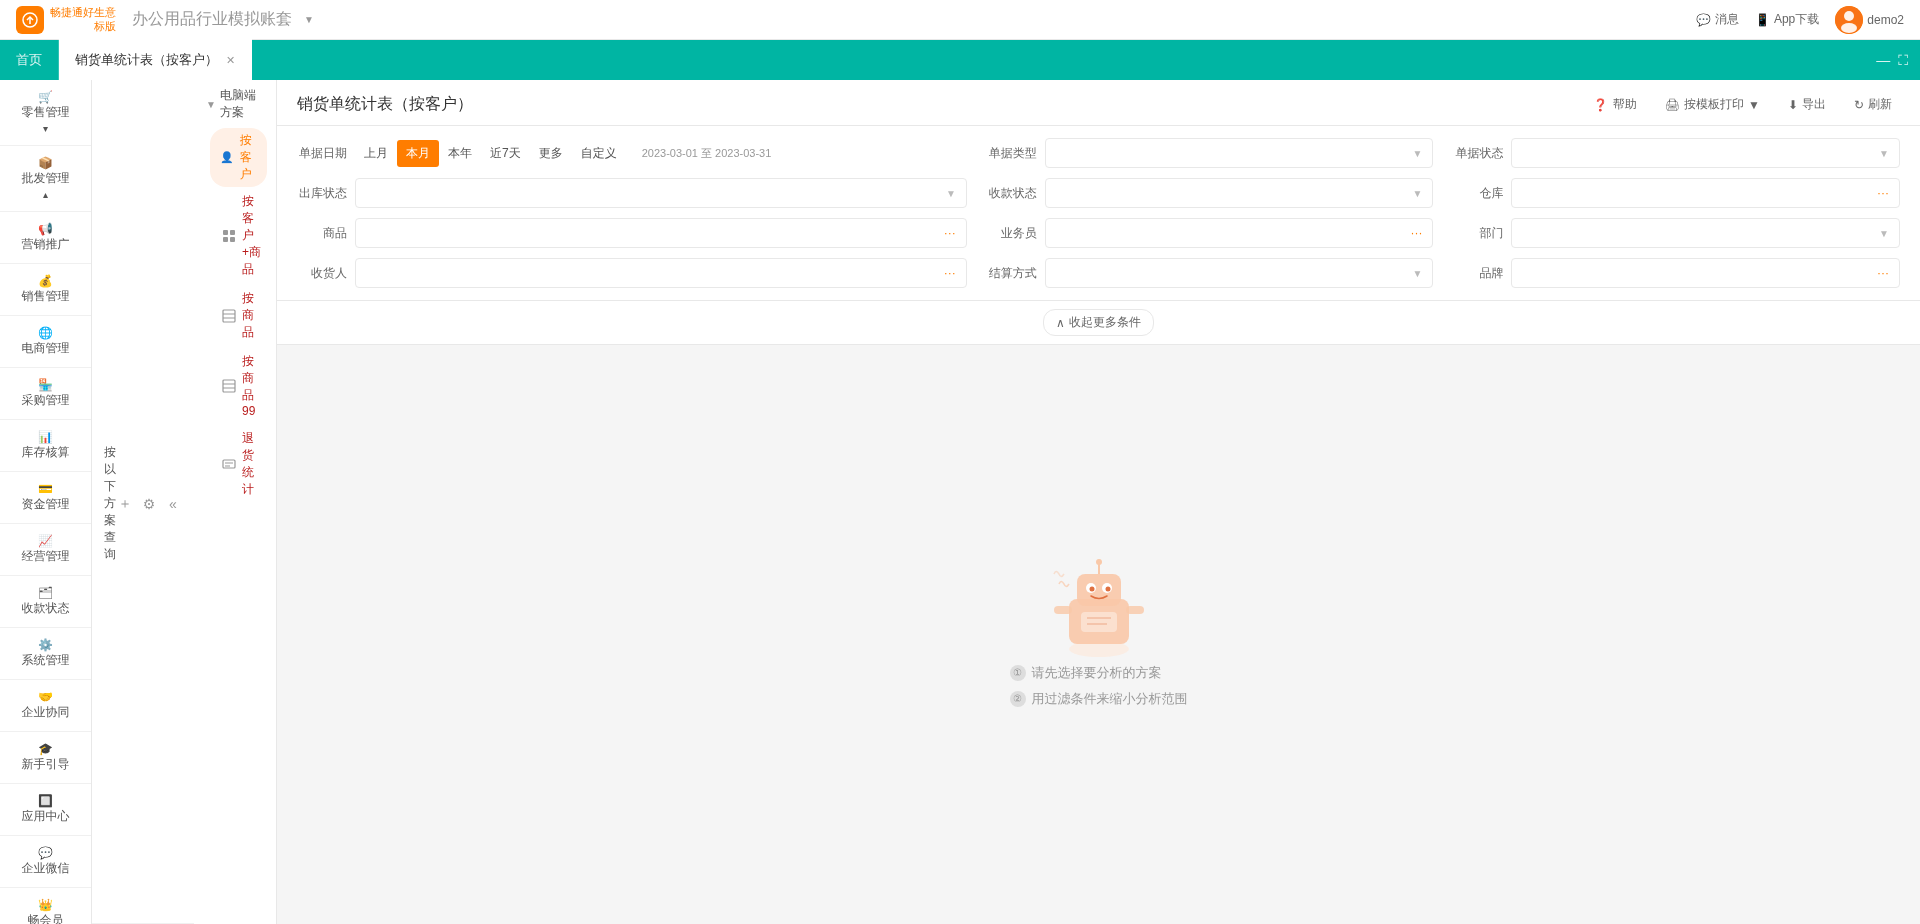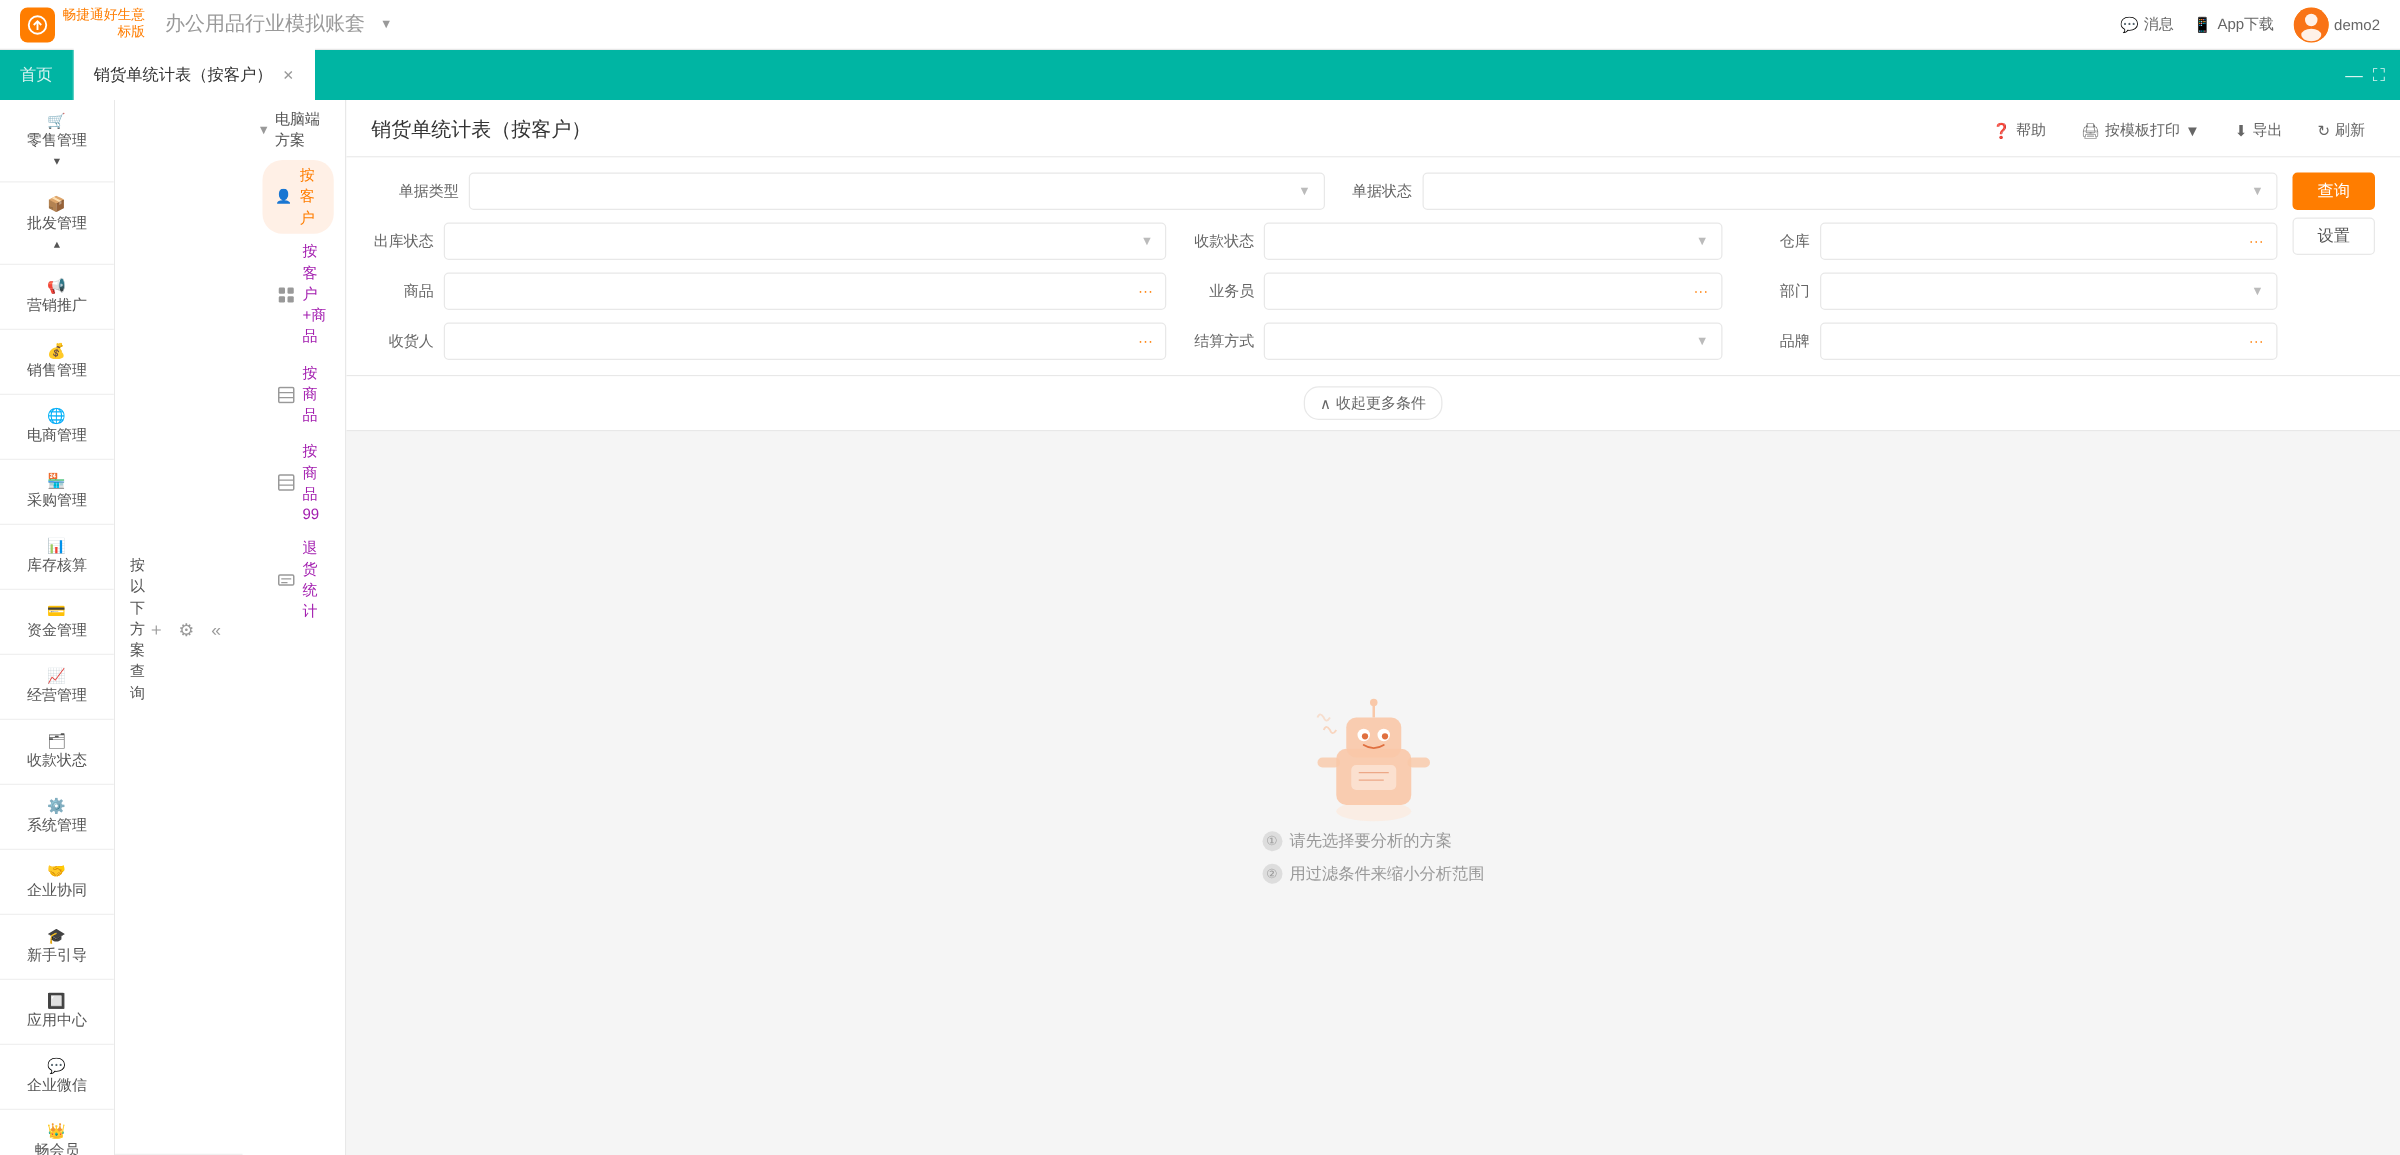"单据日期" div.filter-item { html: none -> <div> <span>单据日期</span> <div> <span>上月</span> <span>本月</span> <span>本年</span> <span>近7天</span> <span>更多</span> <span>自定义</span> </div> <span>2023-03-01 至 2023-03-31</span> </div> }
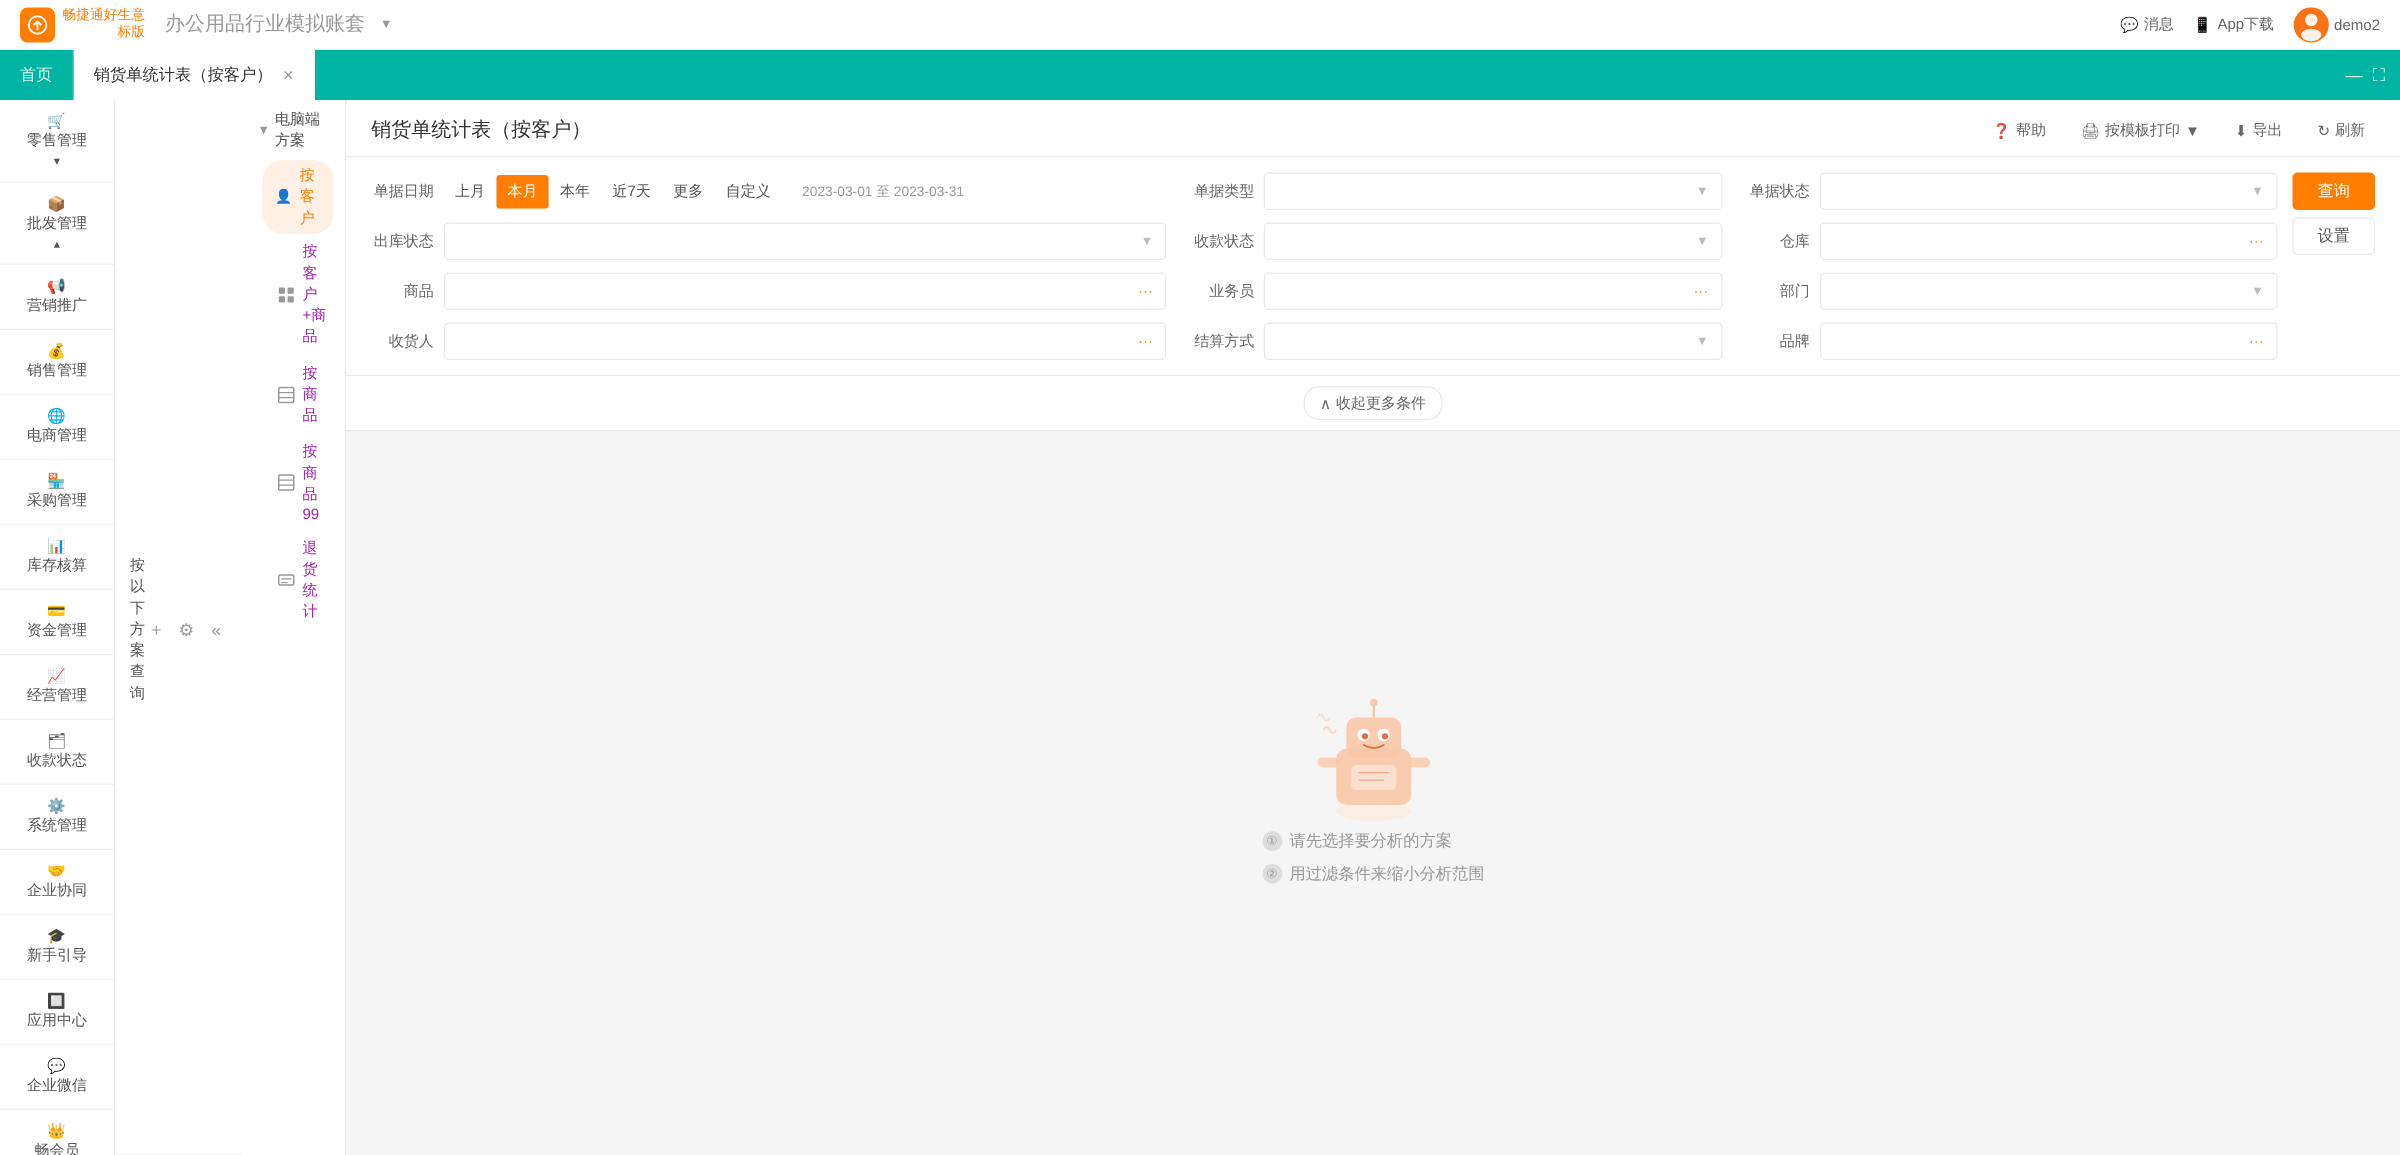"查询" div.filter-action-col { html: <div> <button>查询</button> <button>设置</button> </div> -> none }
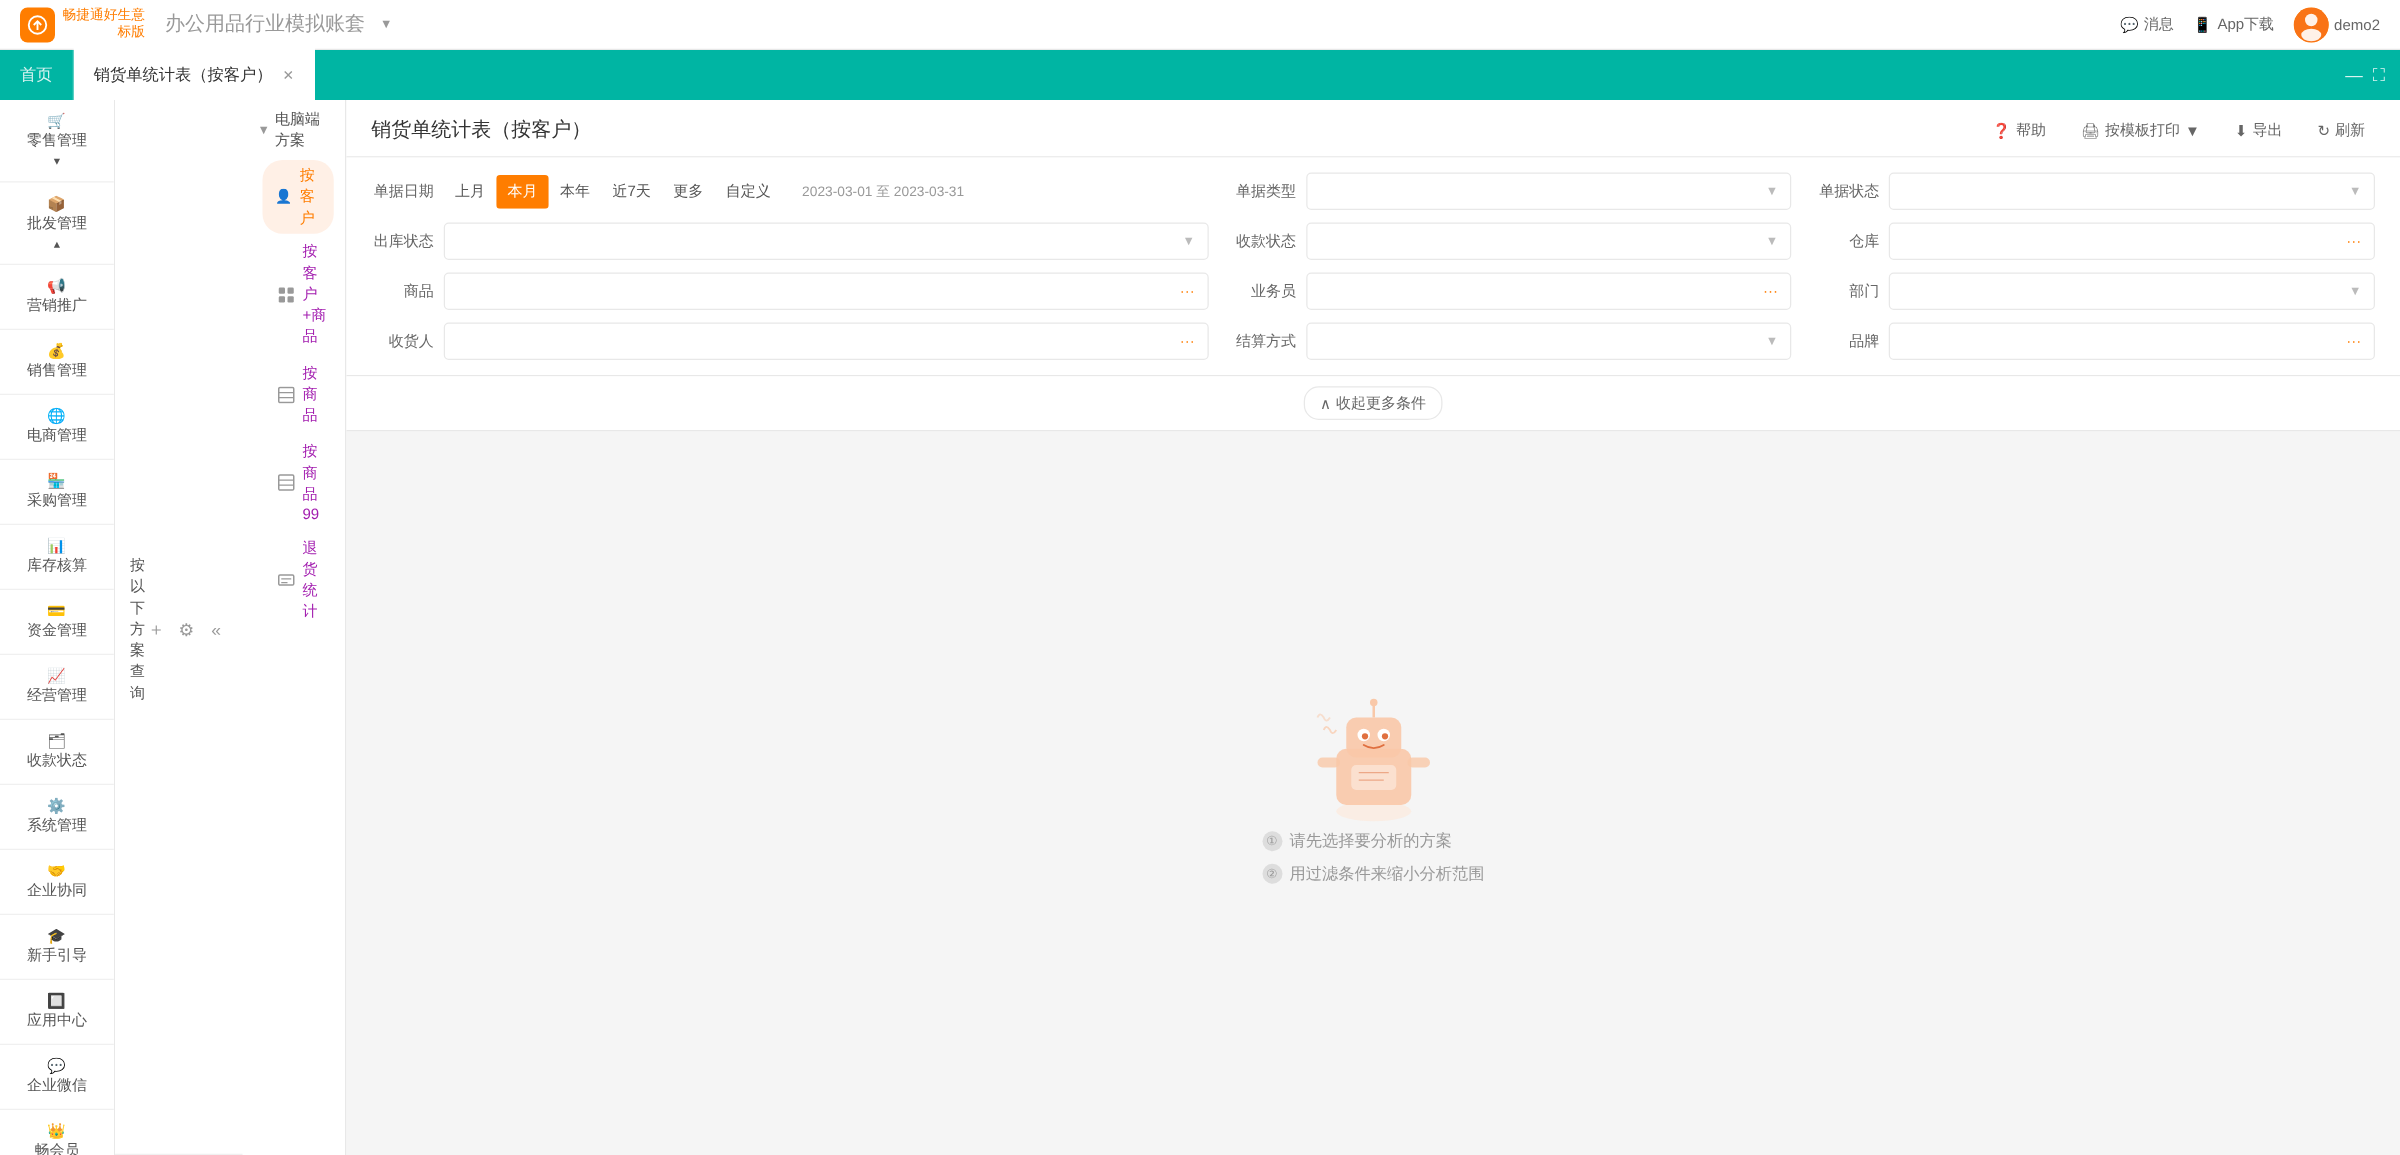"按客户+商品" .scheme-item { color: #a21caf -> #b91c1c }
